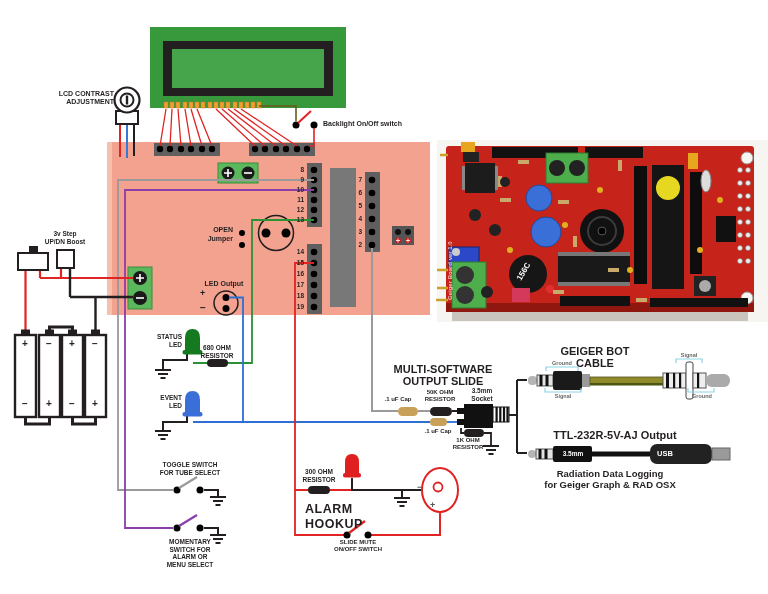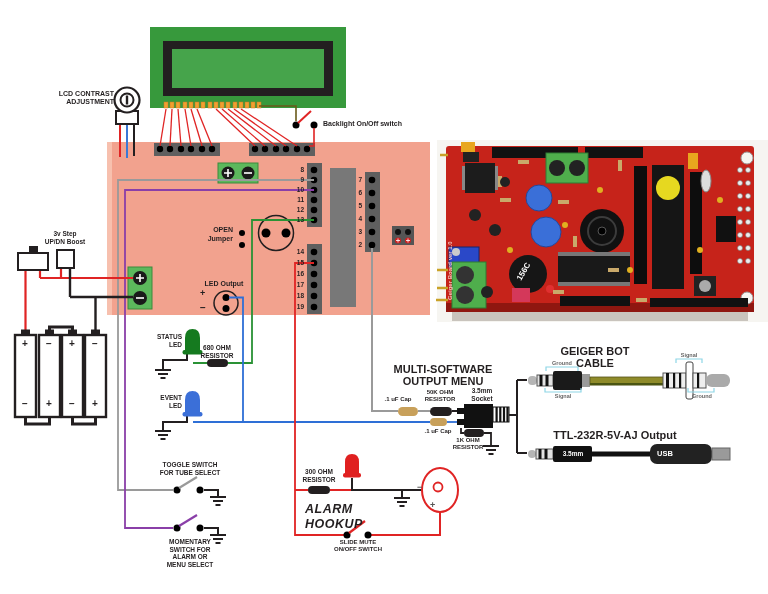"MULTI-SOFTWARE" div.lbl { text: MENU -> SLIDE }
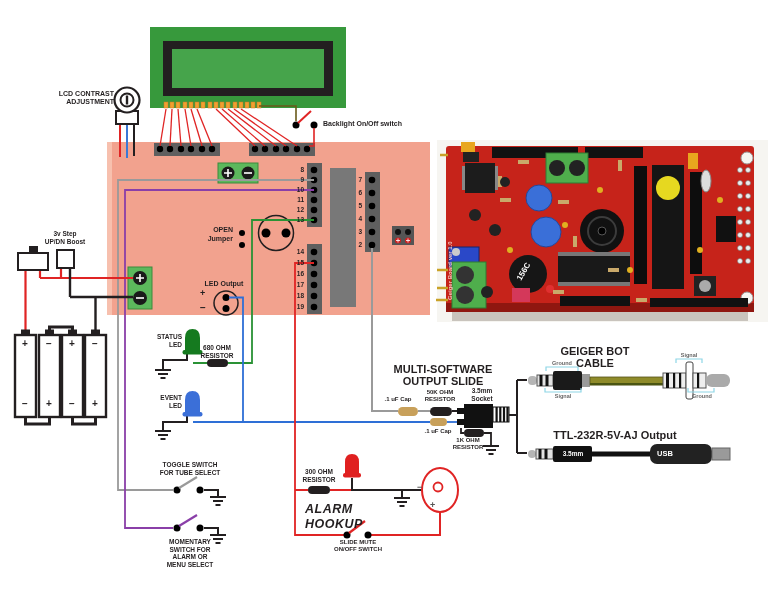"Radiation Data Logging" div.lbl { html: none -> <div>Radiation Data Logging for Geiger Graph &amp; RAD OSX</div> }
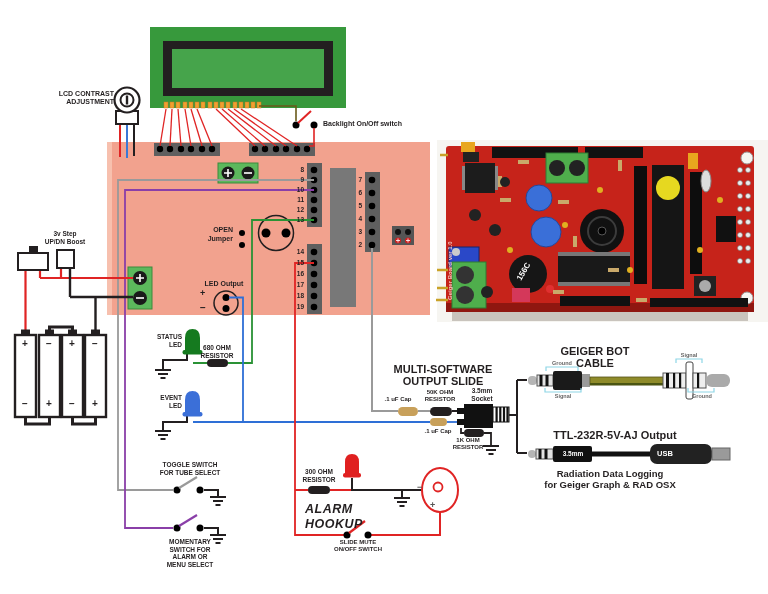"ALARM HOOKUP" div.lbl { font-style: italic -> none }
